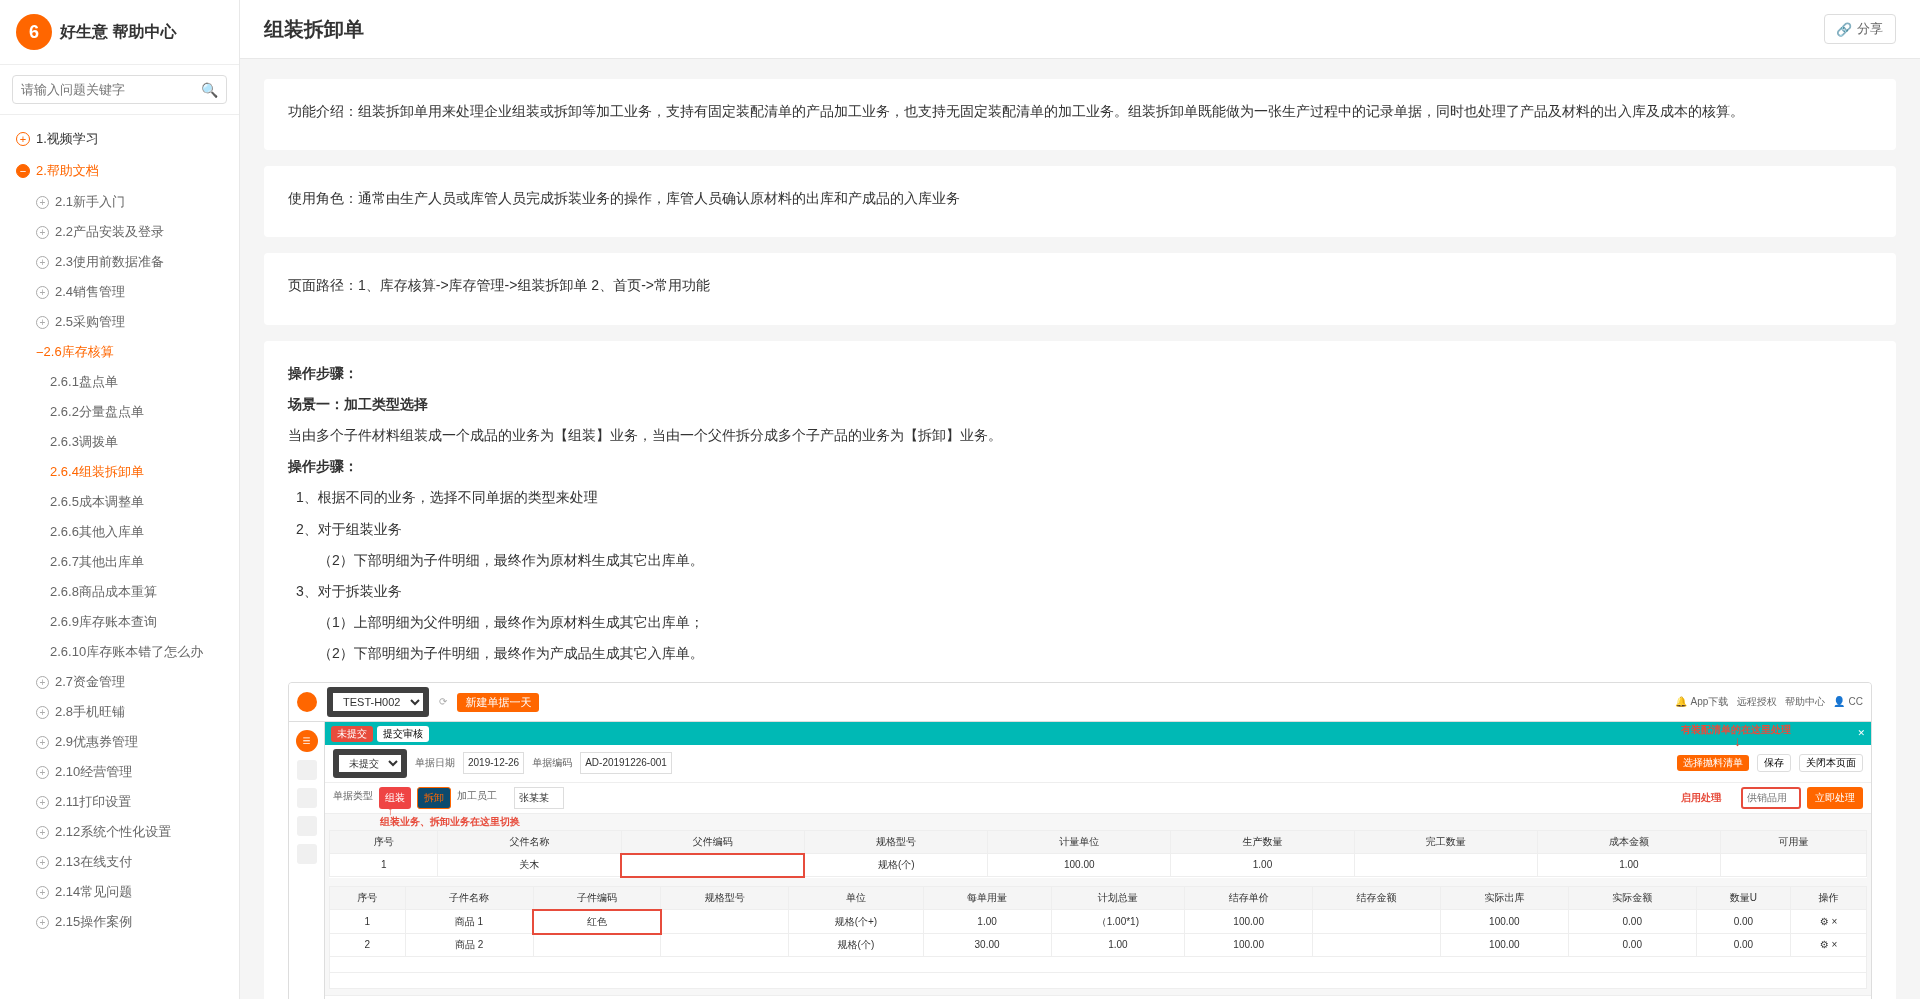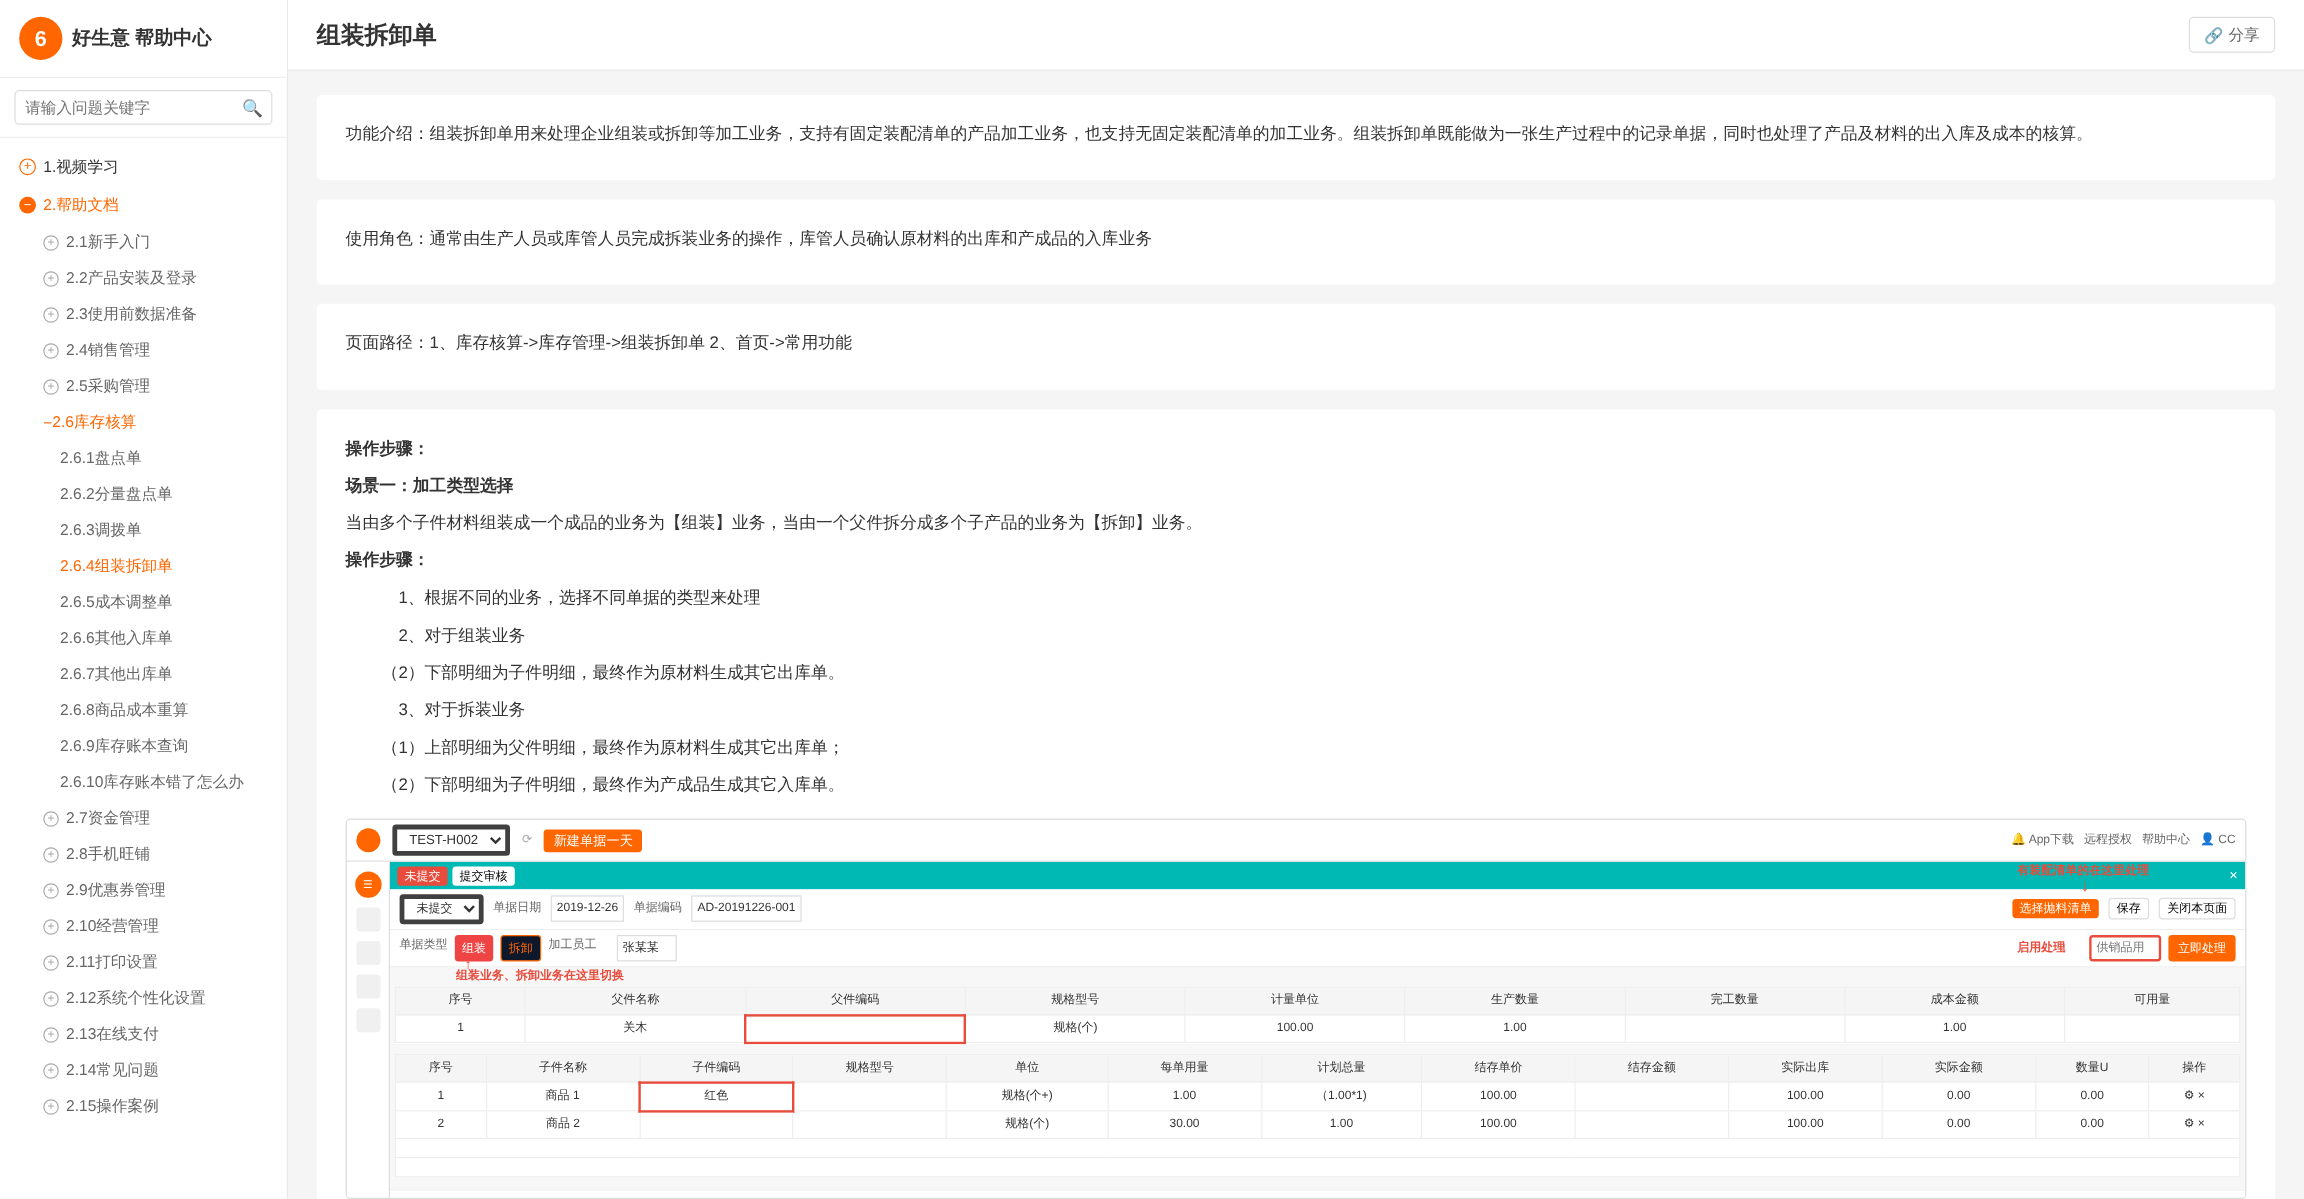"1、根据不同的业务，选择不同单据的类型来处理" .step-item { margin-left: 36px -> none }
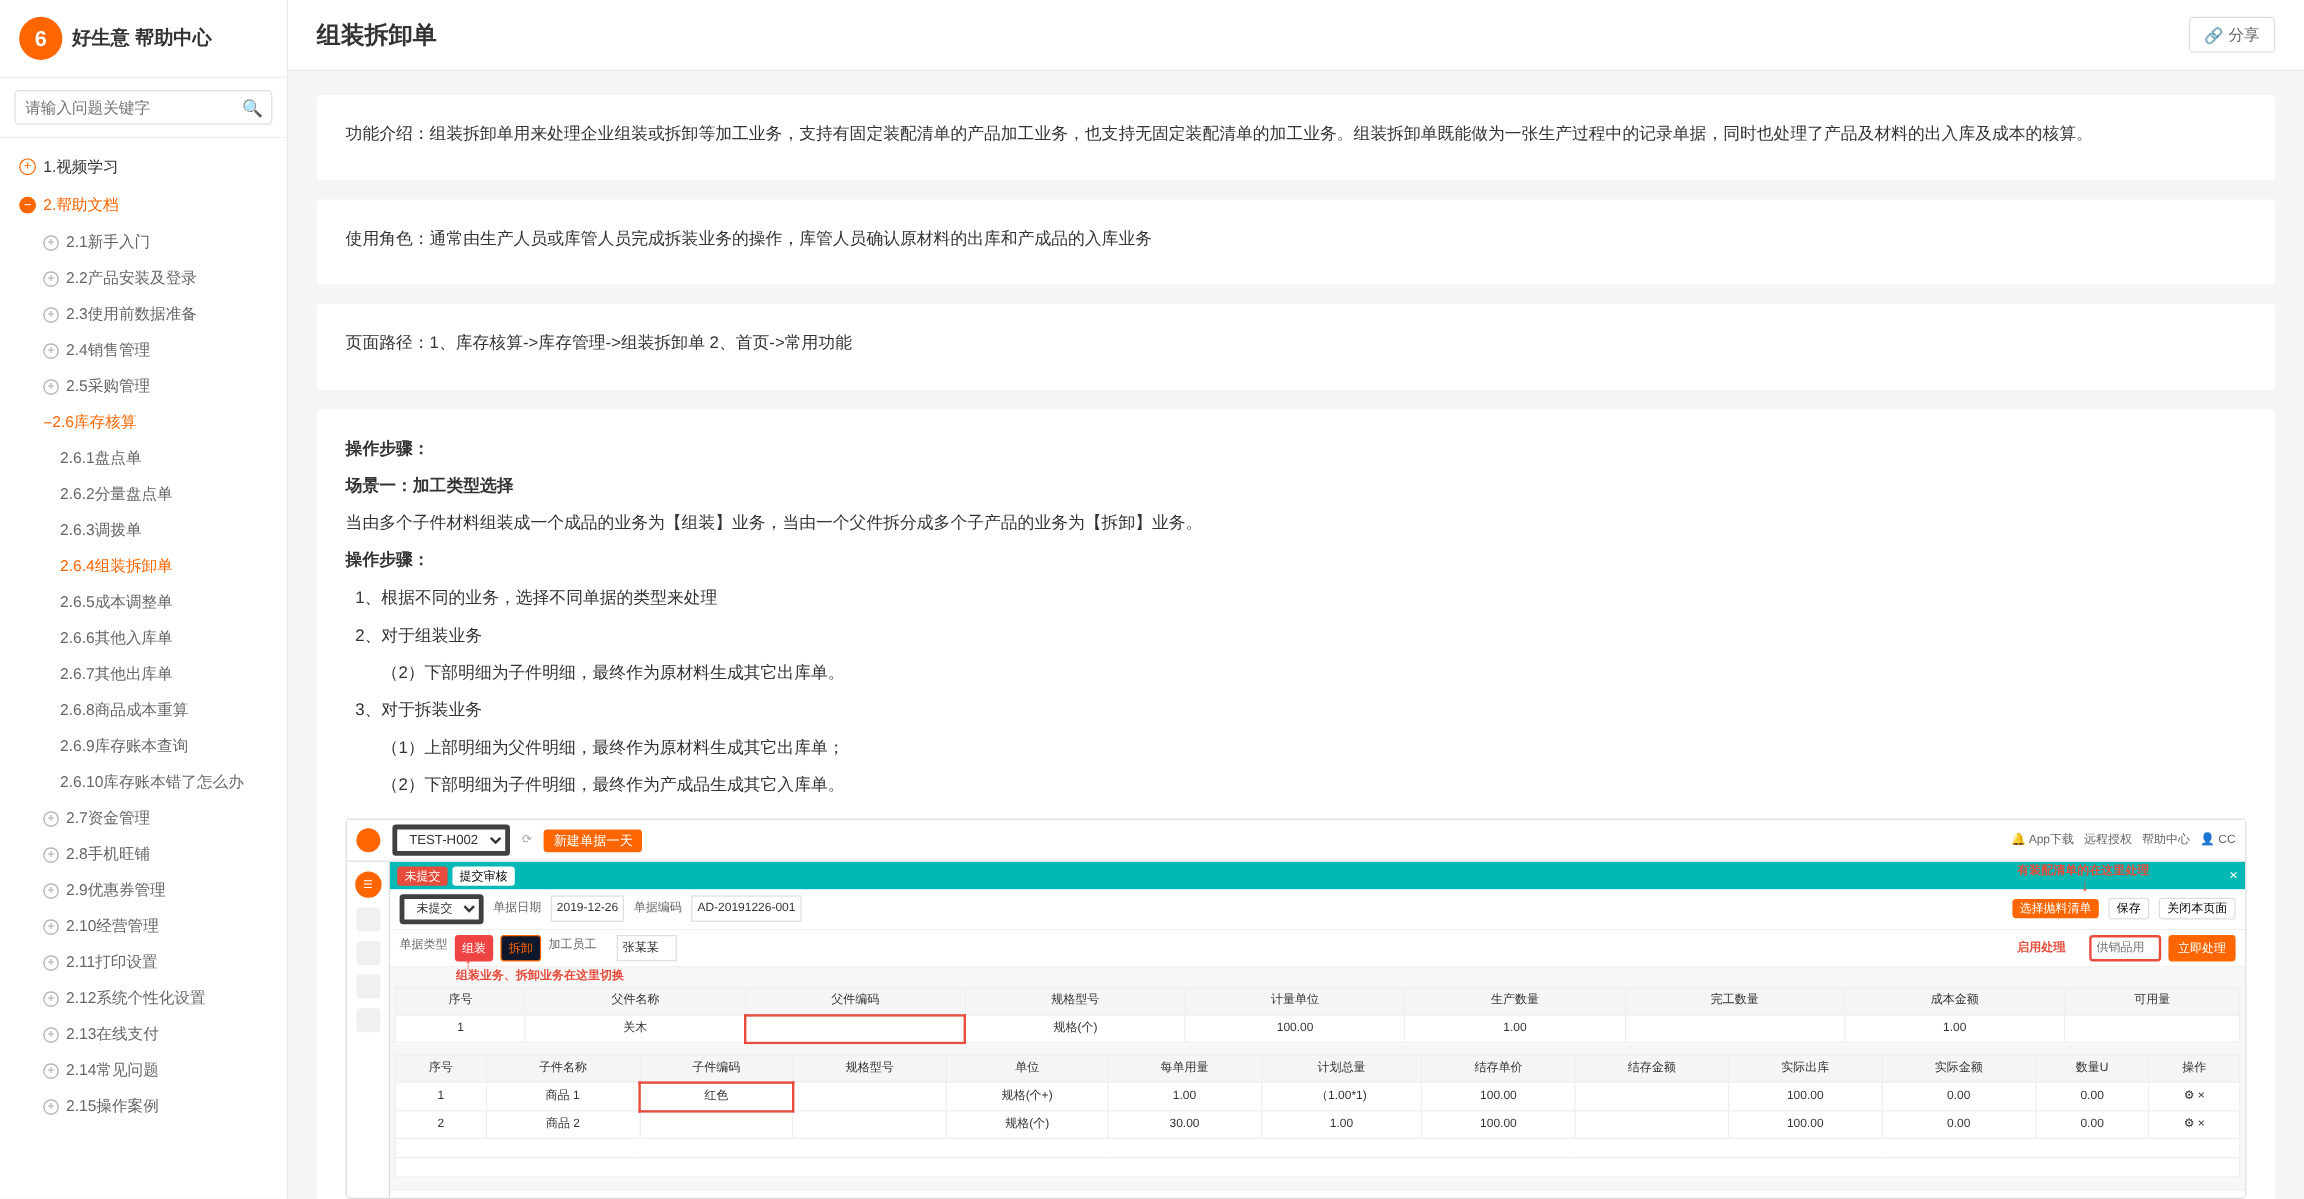"TEST-H002" .mock-select { border: 4px solid #404040 -> 6px solid #404040 }
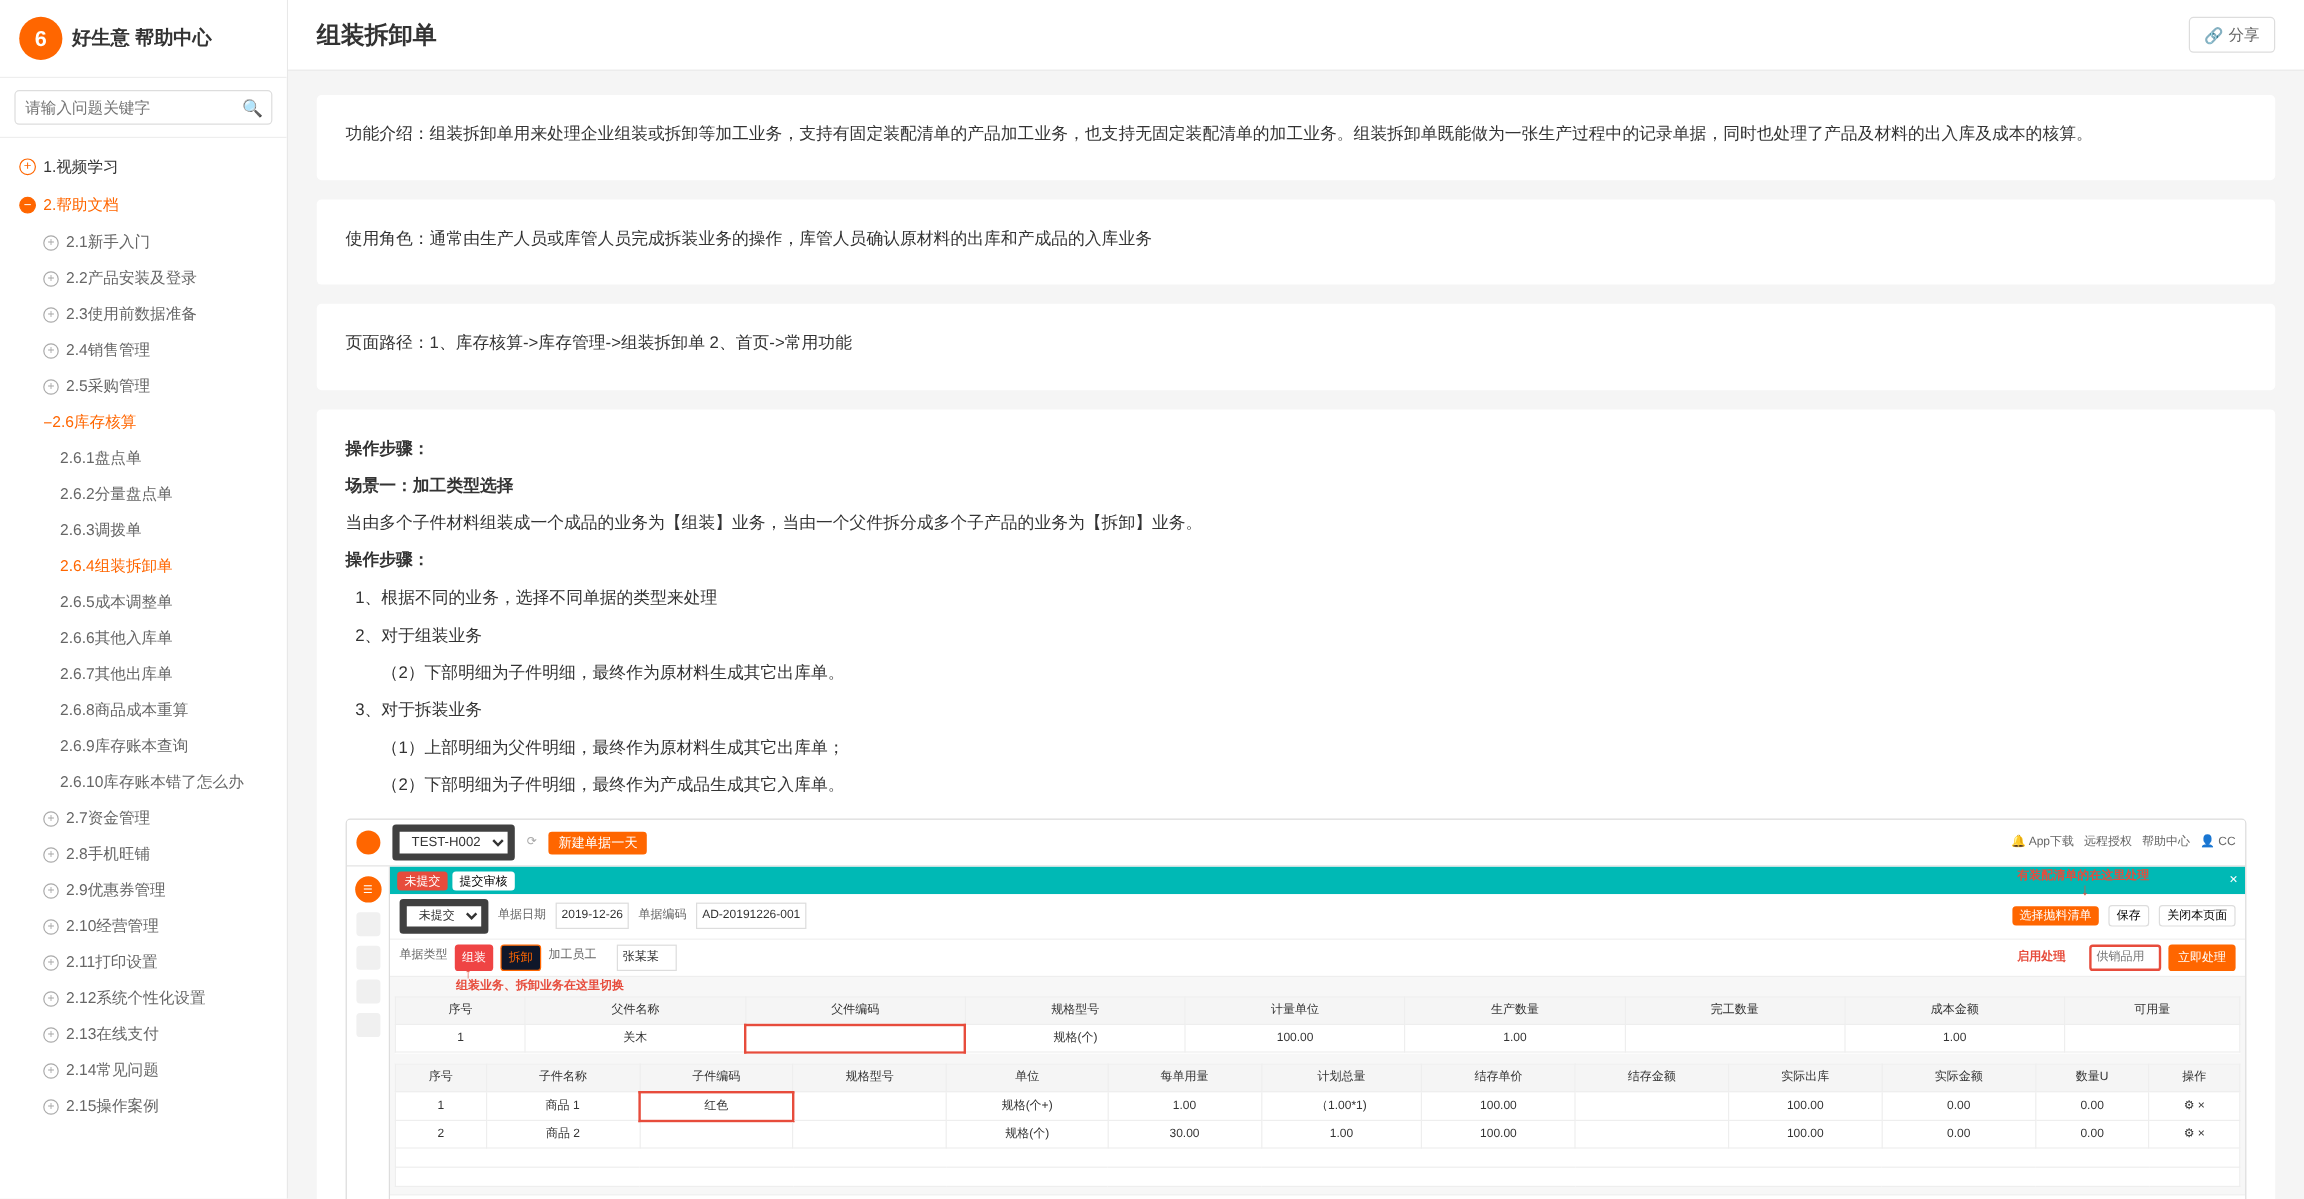"拆卸" button { background: #0f172a -> #0c4a6e }
